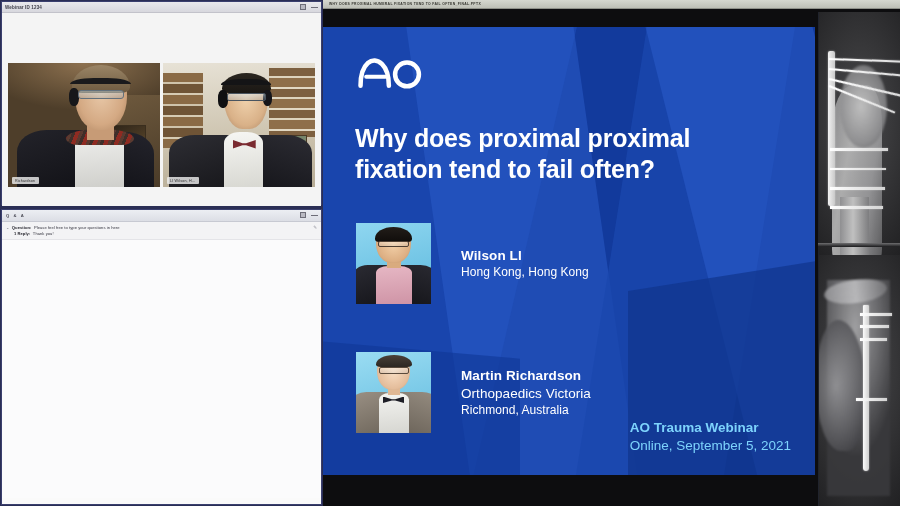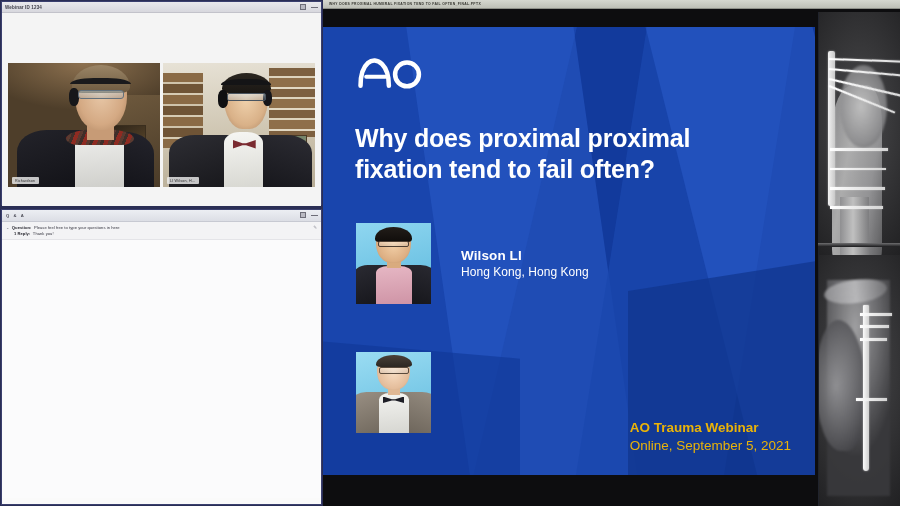"Martin Richardson" div.spk-info { html: none -> <div> <div>Martin Richardson</div> <div>Orthopaedics Victoria</div> <div>Richmond, Australia</div> </div> }
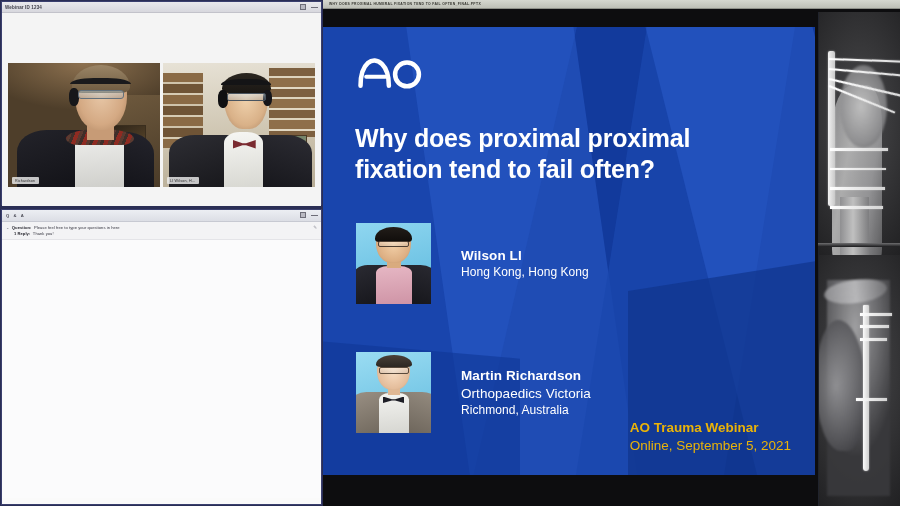"AO Trauma Webinar" #slide-footer { color: #eab308 -> #7dd3fc }
